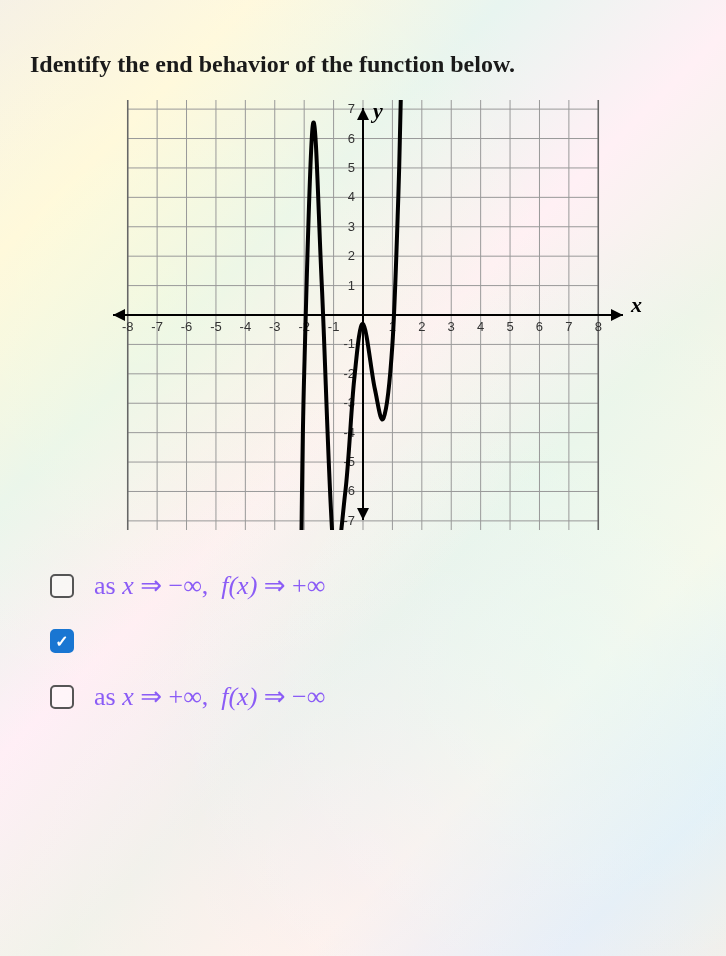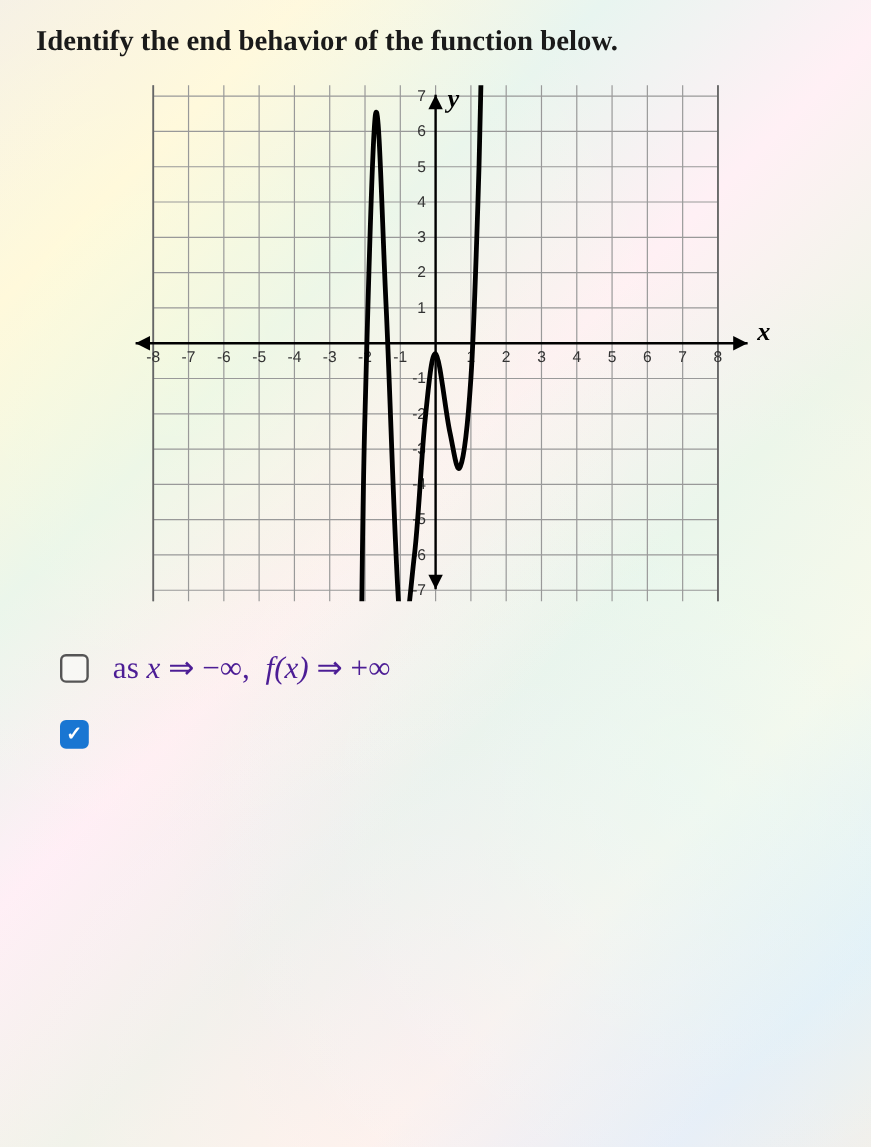"Identify the end behavior of" .content { margin-top: none -> 29px }
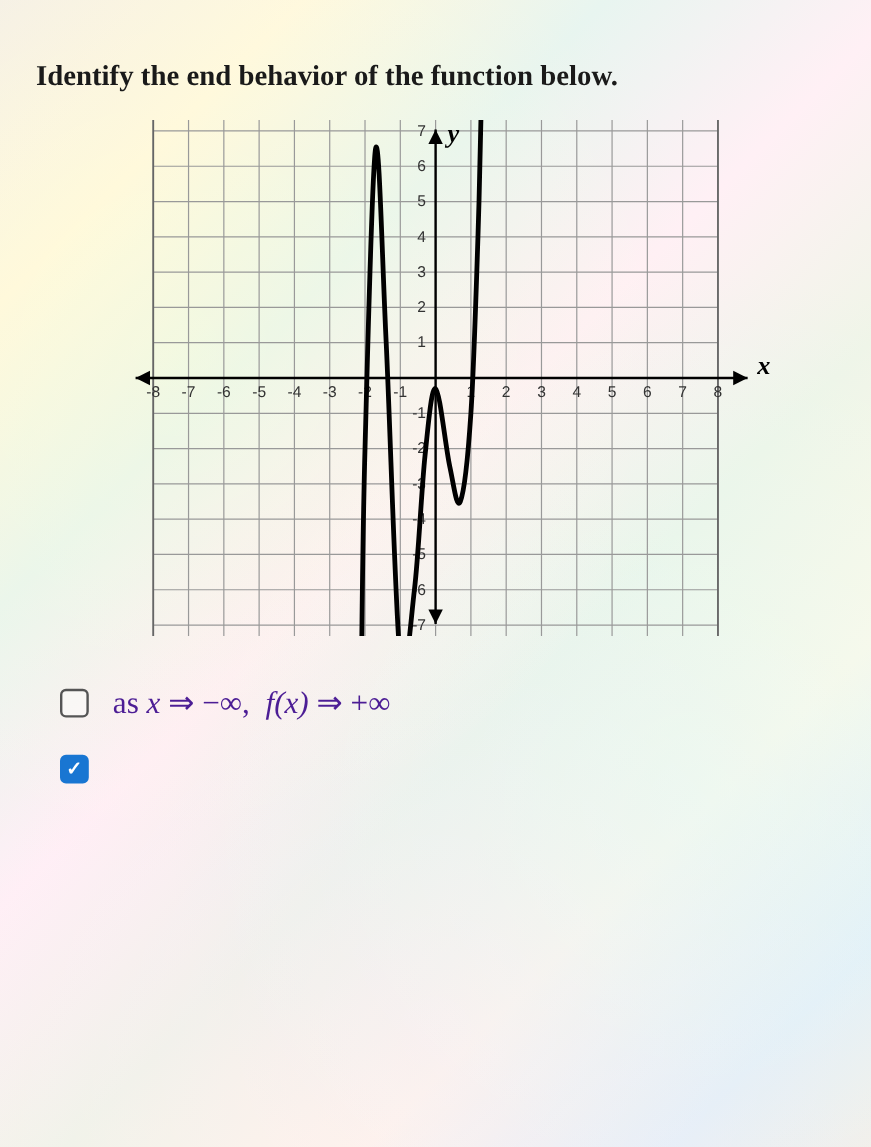"as x ⇒ −∞, f(x)" .option-label { color: #4c1d95 -> #8b5cf6 }
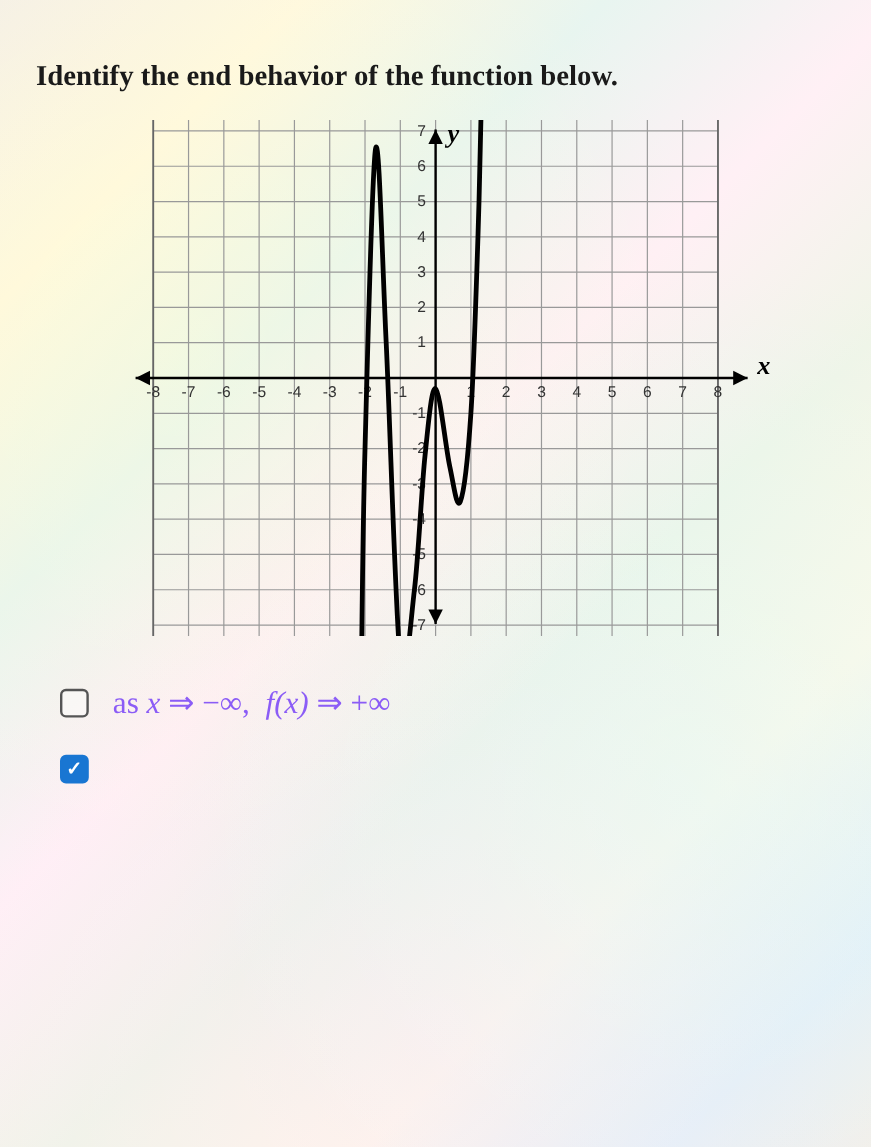"as x ⇒ +∞, f(x)" div.option { html: none -> <div> <span></span> <span> <span>as</span> <span>x</span> <span>⇒</span> <span>+∞</span><span>,</span>&nbsp; <span>f(x)</span> <span>⇒</span> <span>−∞</span> </span> </div> }
